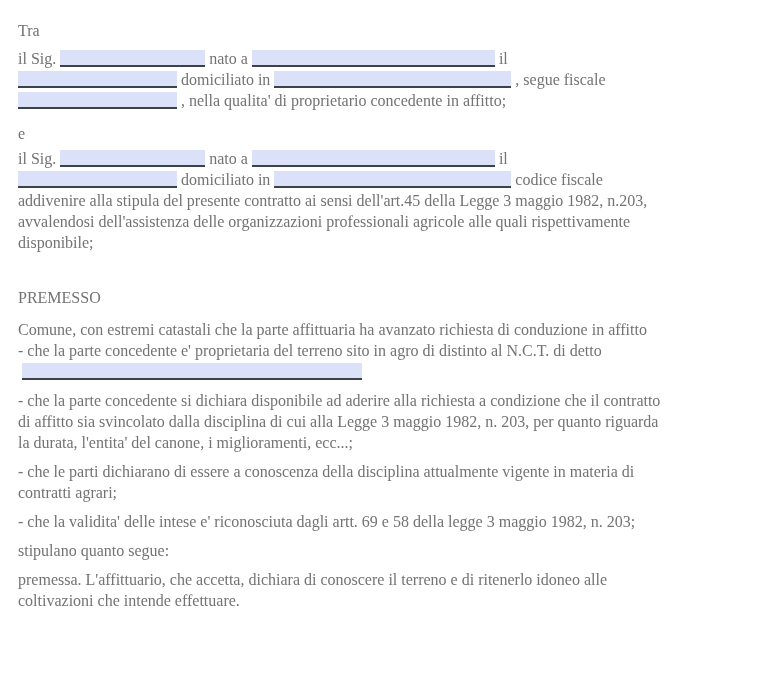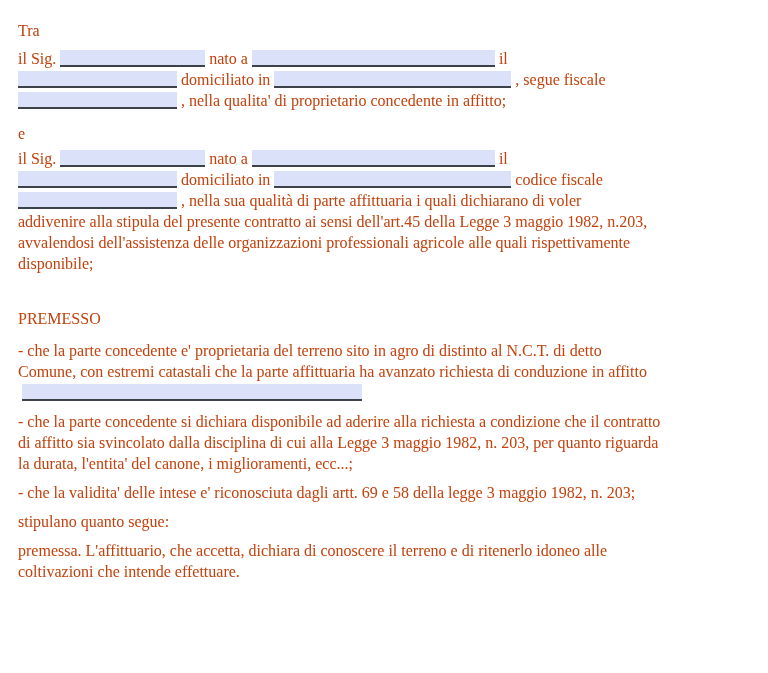"Tra" .doc { color: #c2410c -> #737373 }
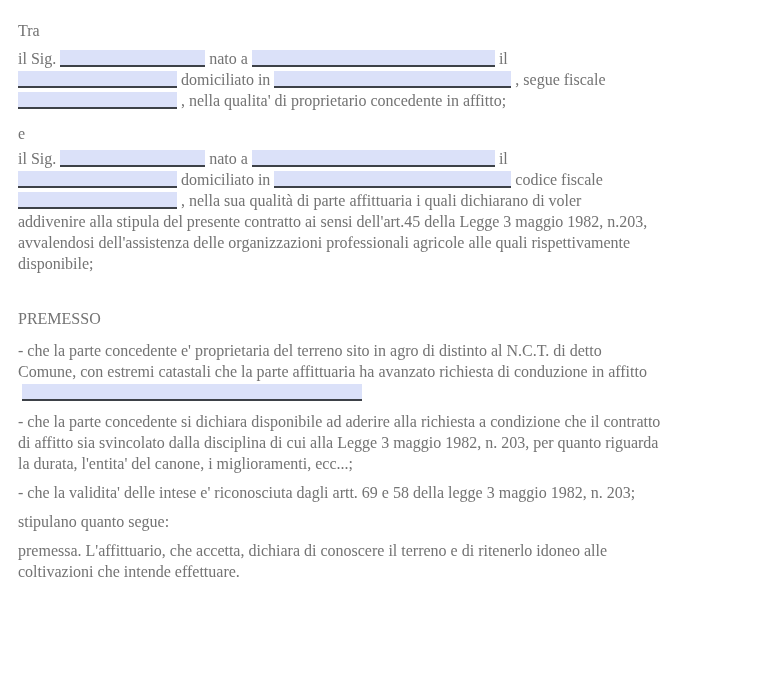", nella sua qualità di" div.line { html: <div> <span></span><span>, nella sua qualità di parte affittuaria i quali dichiarano di voler</span> </div> -> none }
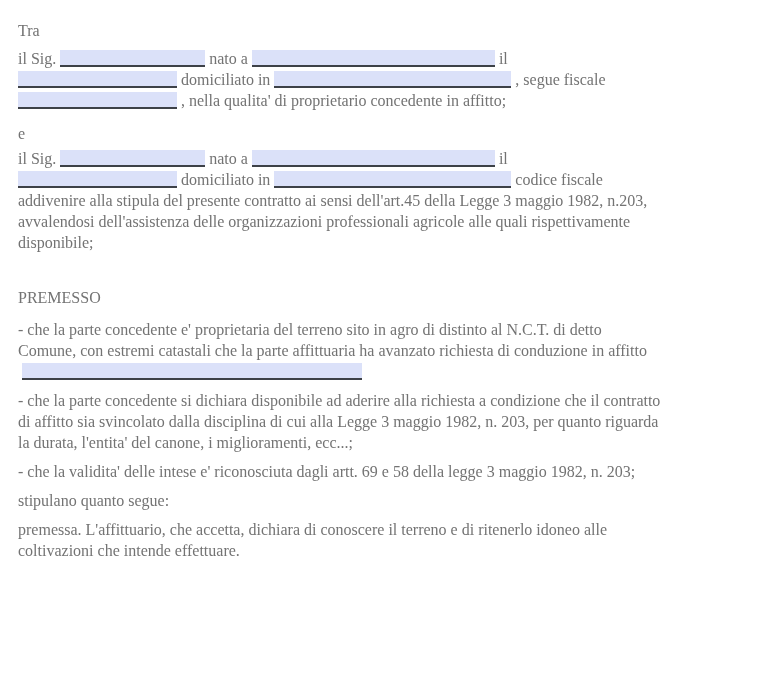"- che la parte concedente e'" div.line { order: before "Comune, con estremi catastali che" -> after "Comune, con estremi catastali che" }
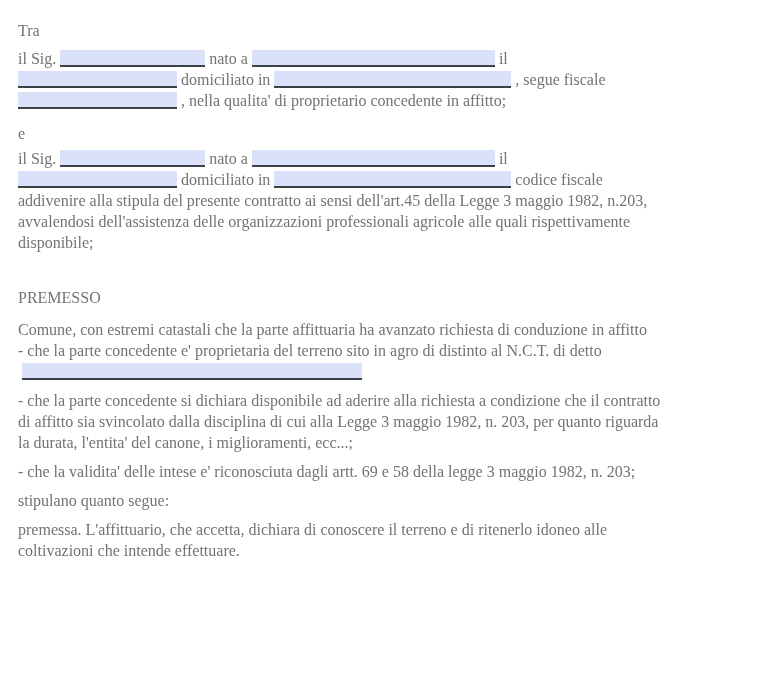"- che le parti dichiarano" div.para { html: none -> <div> <div>- che le parti dichiarano di essere a conoscenza della disciplina attualmente vigente in materia di</div> <div>contratti agrari;</div> </div> }
